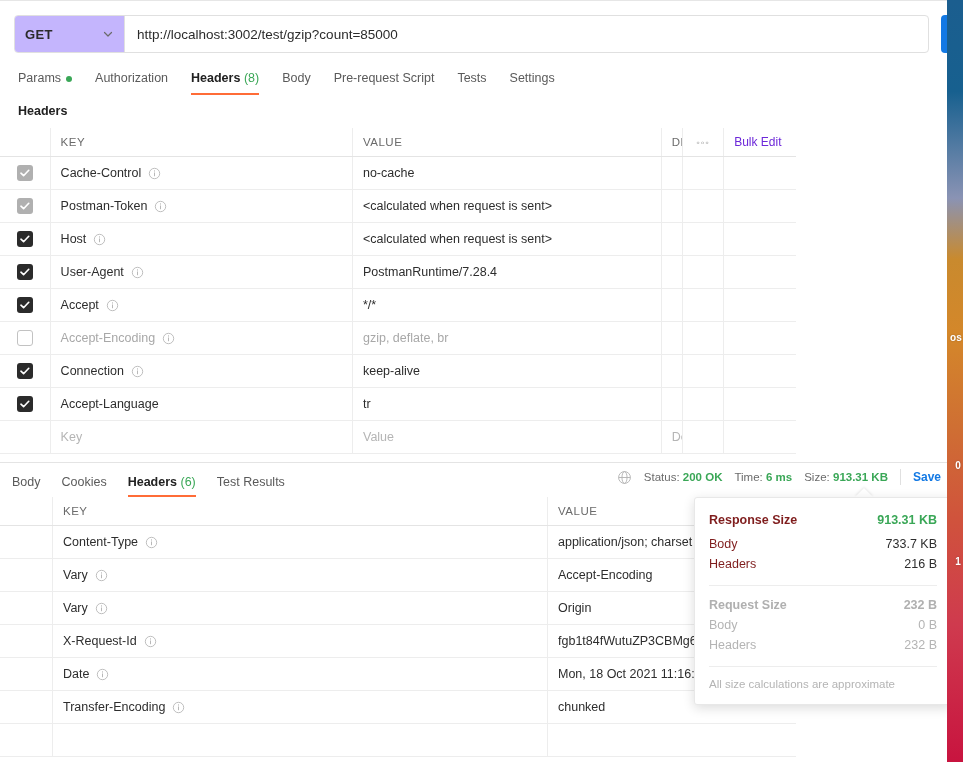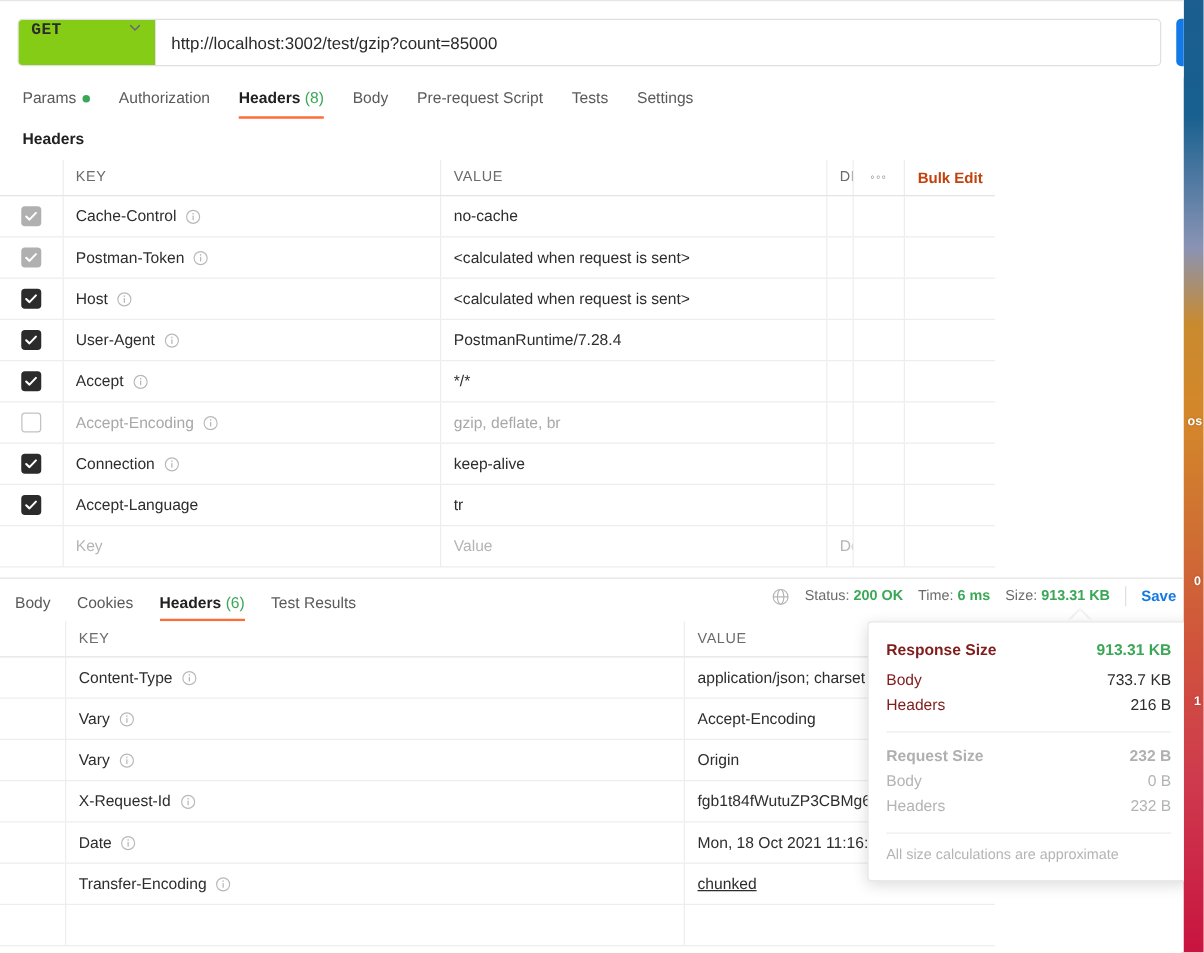"GET" .method { align-items: flex-start -> center; background: #84cc16 -> #c4b5fd; font-family: Liberation Mono, monospace -> none }
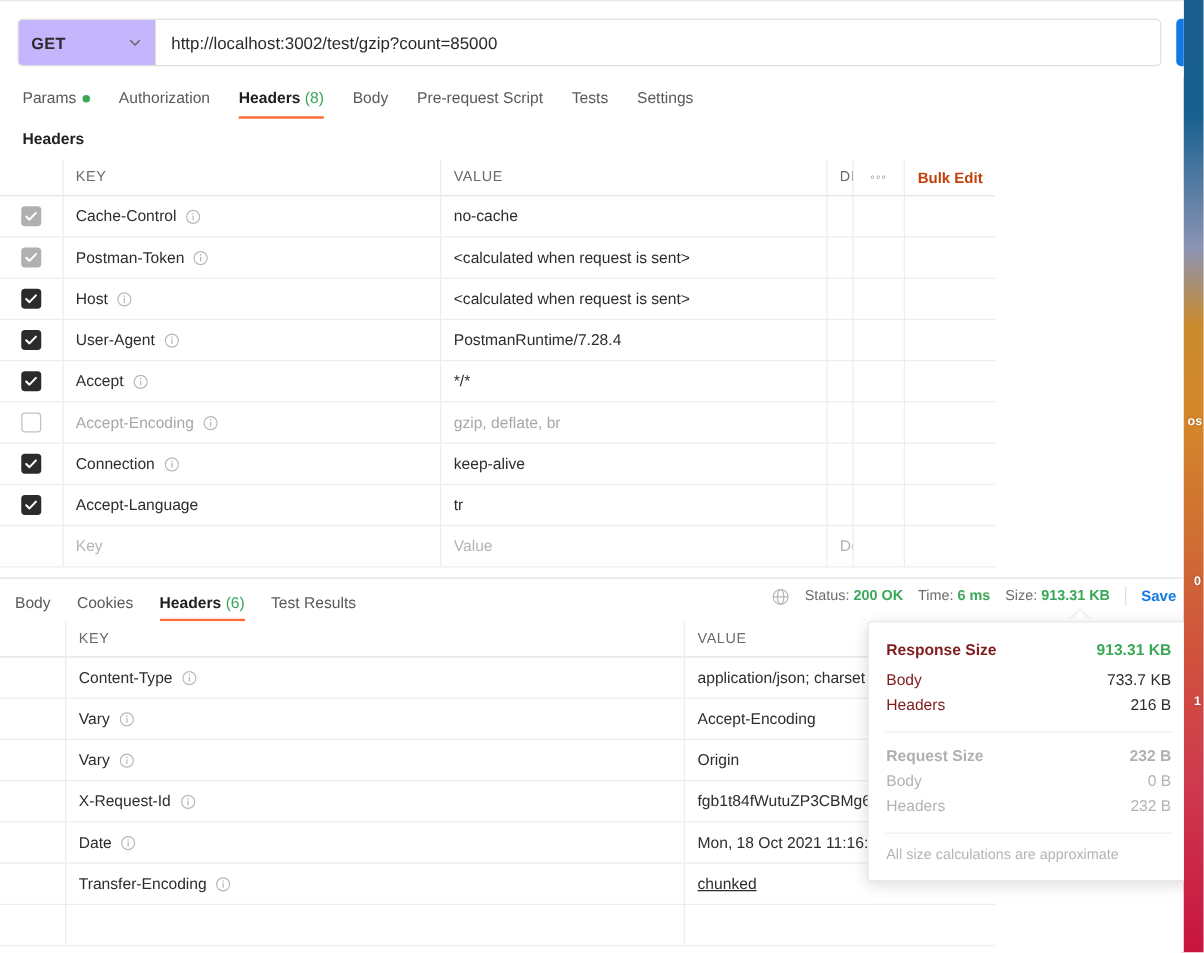"Bulk Edit" .c-bulk { color: #c2410c -> #6d28d9; font-weight: 700 -> 400 }
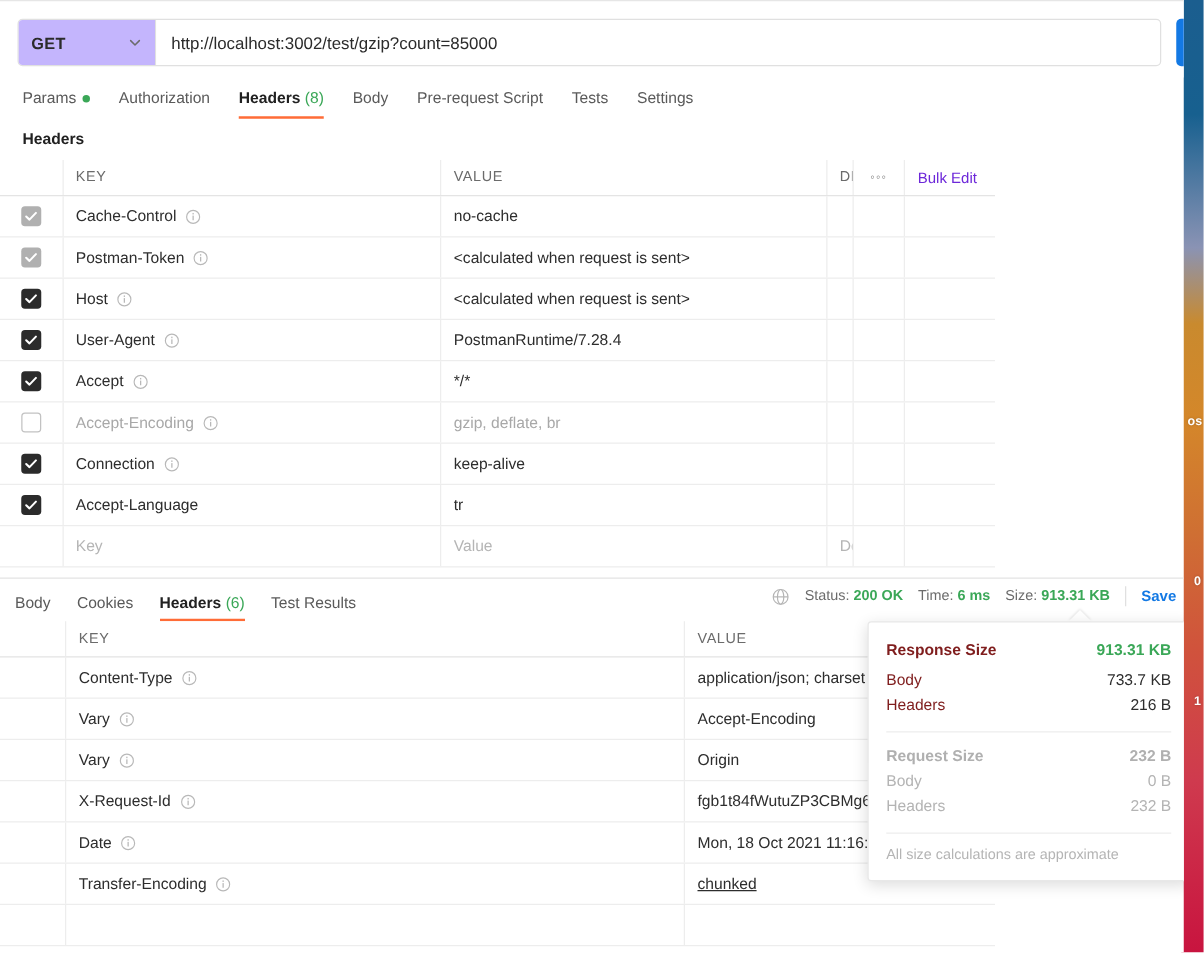"chunked" div.cell { text-decoration: underline -> none }
